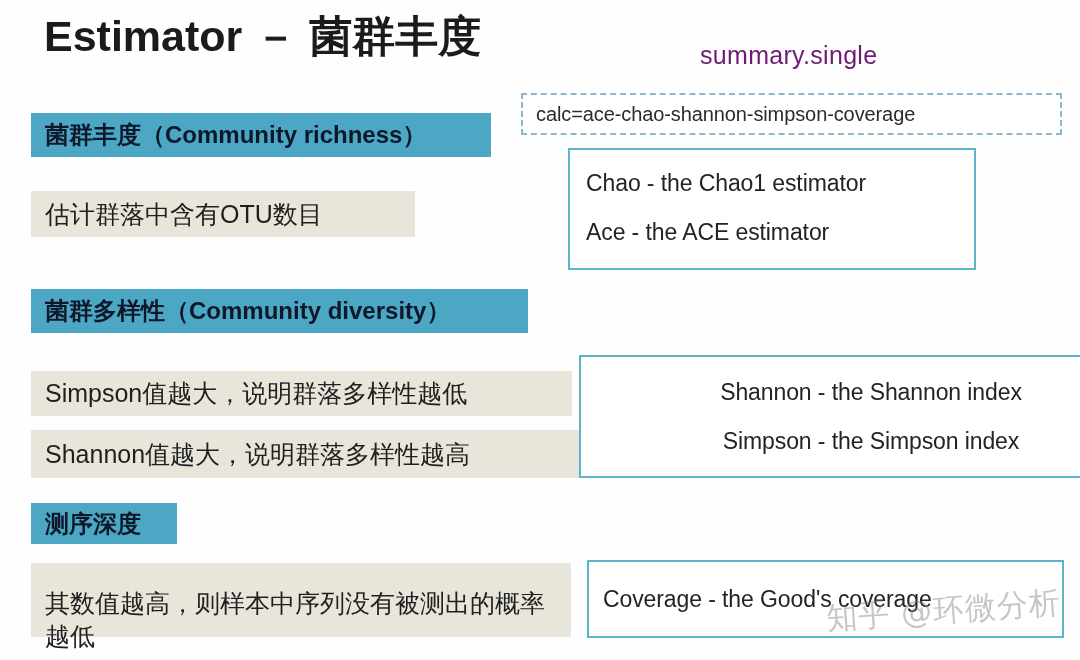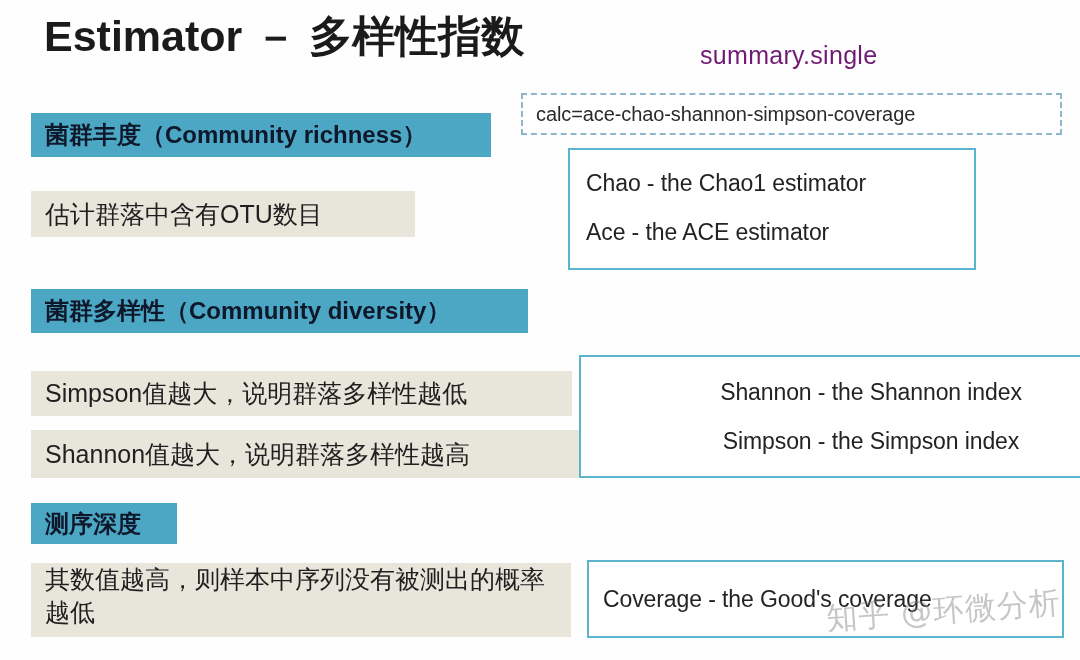"Estimator － 多样性指数" div.title { text: 多样性指数 -> 菌群丰度 }
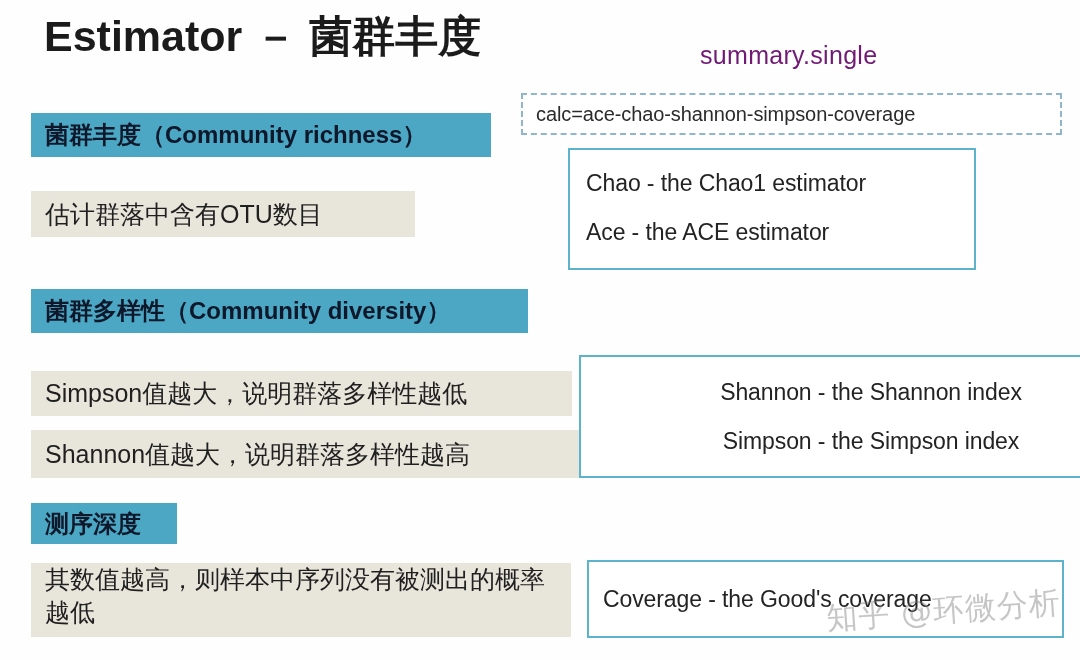"其数值越高，则样本中序列没有被测出的概率越低" #note-coverage { padding-top: 0 -> 24px }
